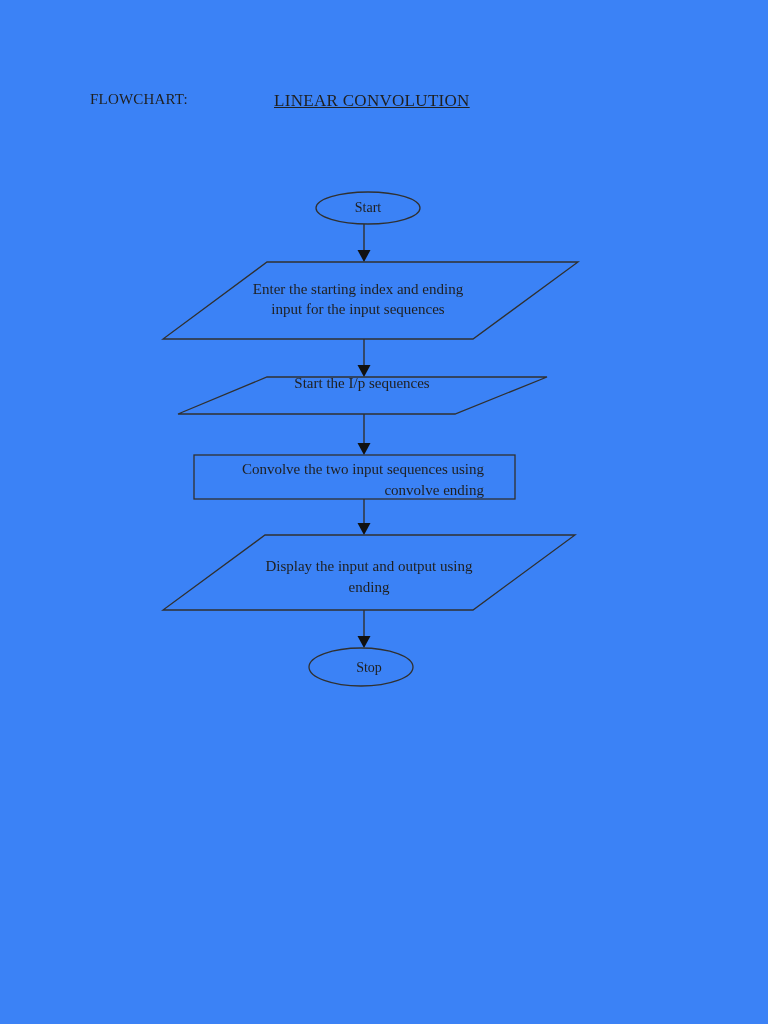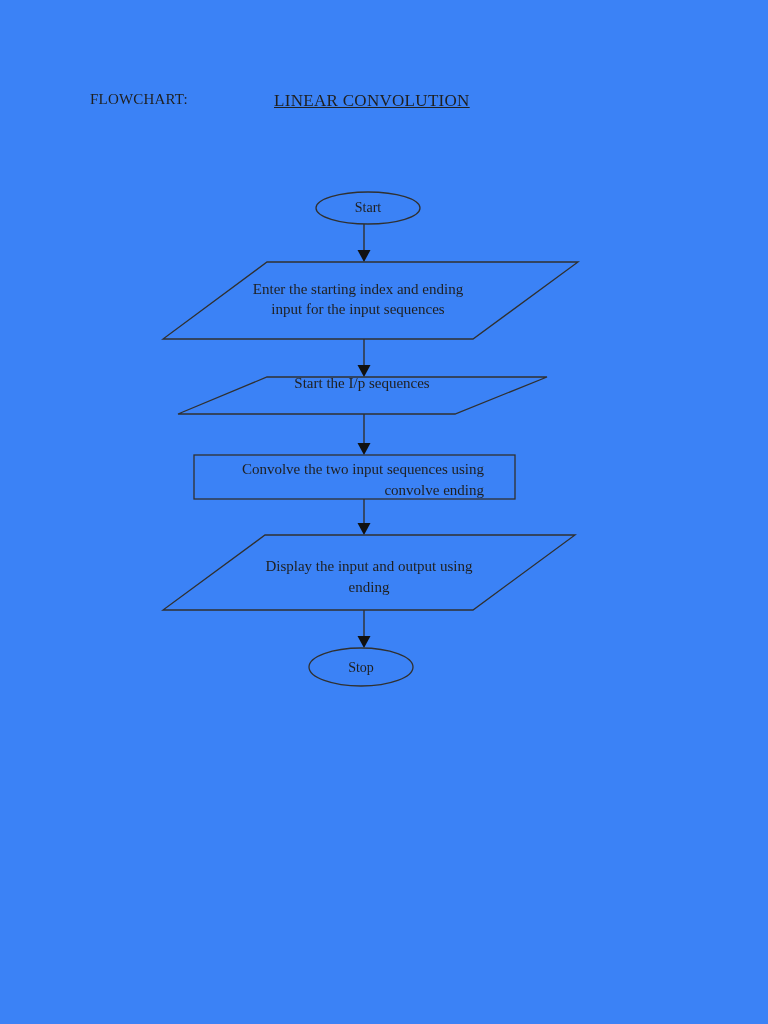"Stop" div.node-label { padding-left: none -> 8px }
